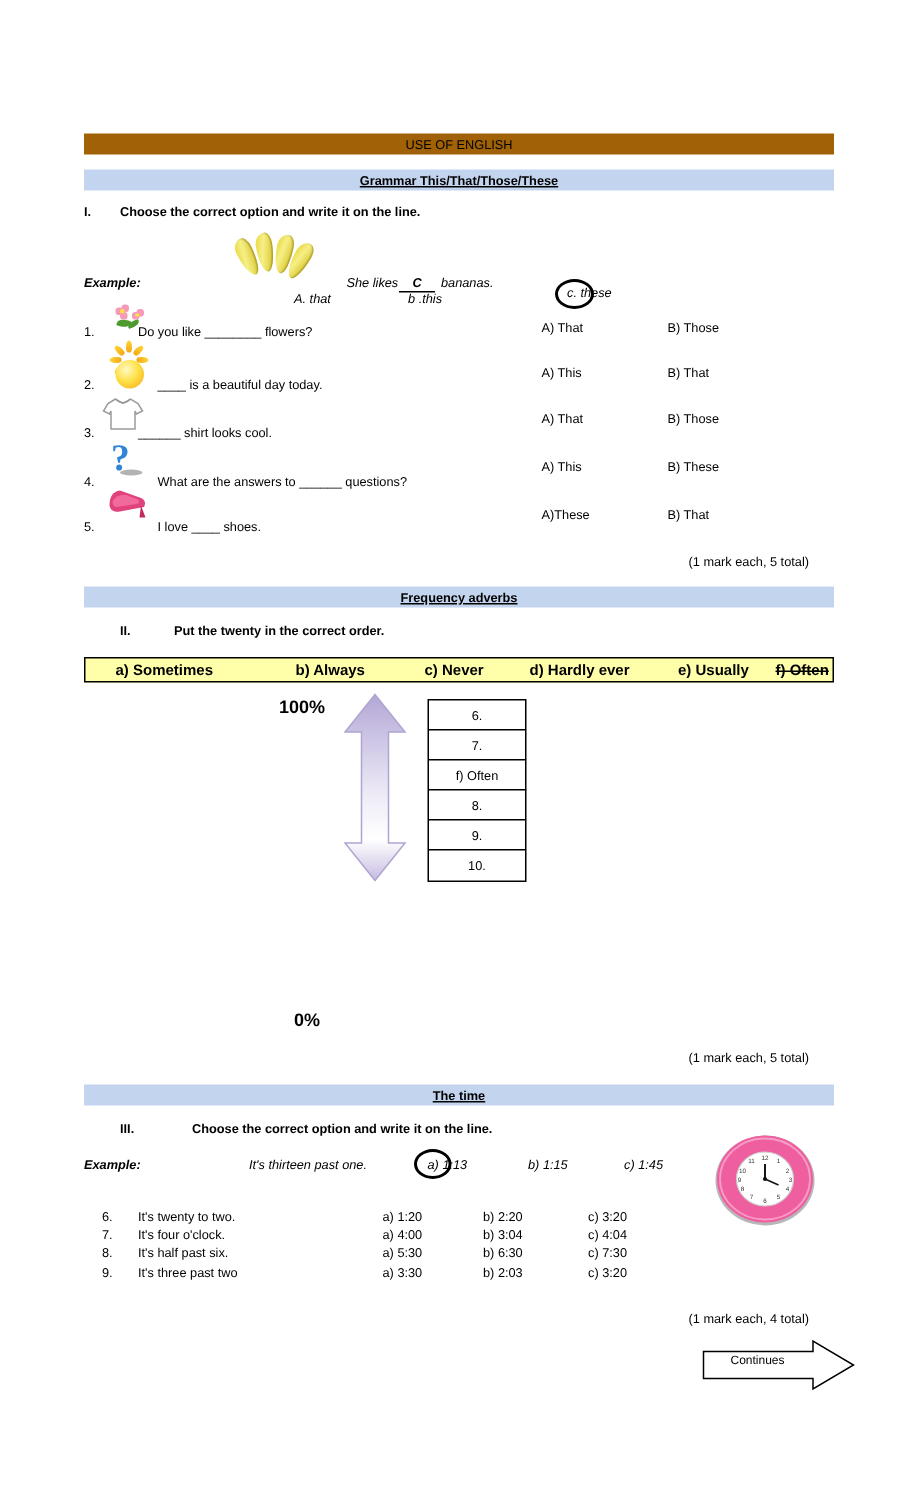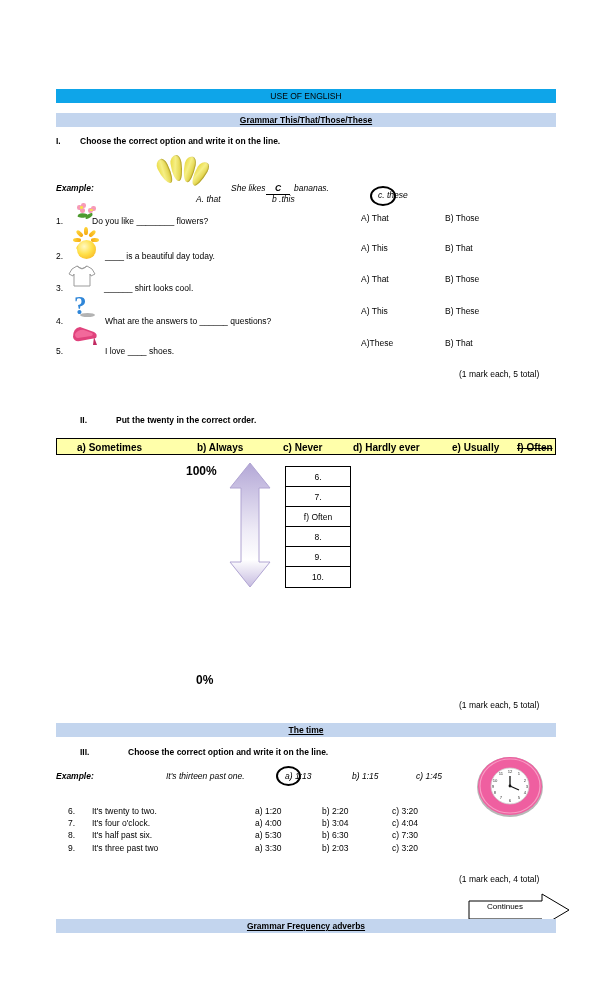"USE OF ENGLISH" .banner-tan { background: #0ea5e9 -> #a16207 }
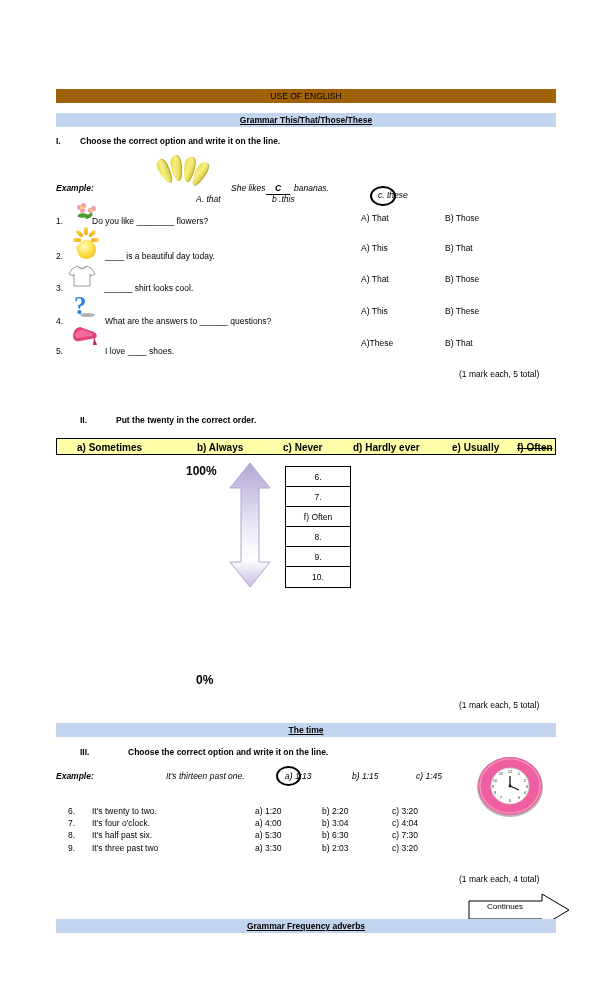"______ shirt looks cool." div.t { margin-left: 12px -> none }
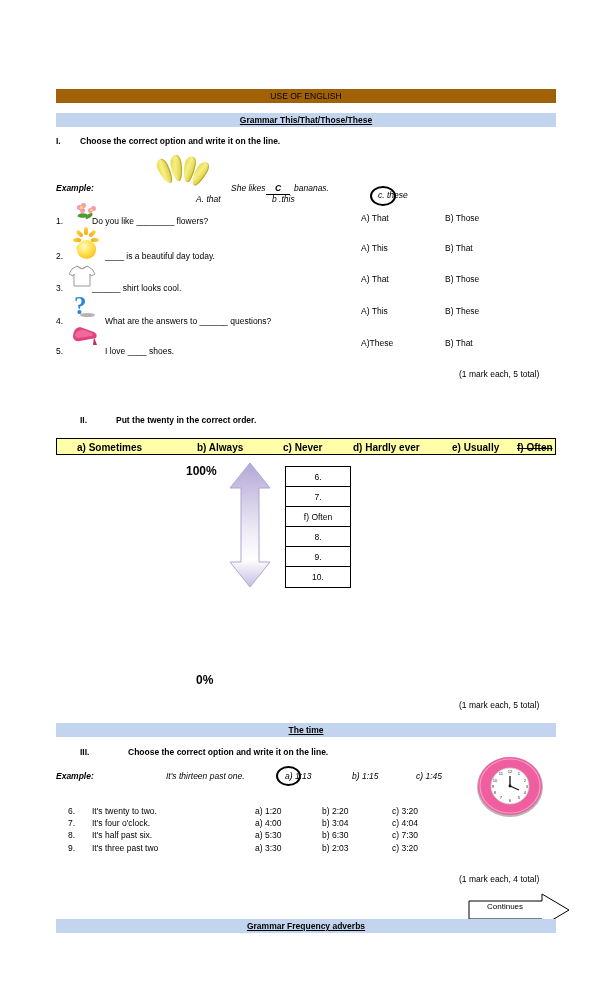"Frequency adverbs" div.banner { html: none -> <div> <span>Frequency adverbs</span> </div> }
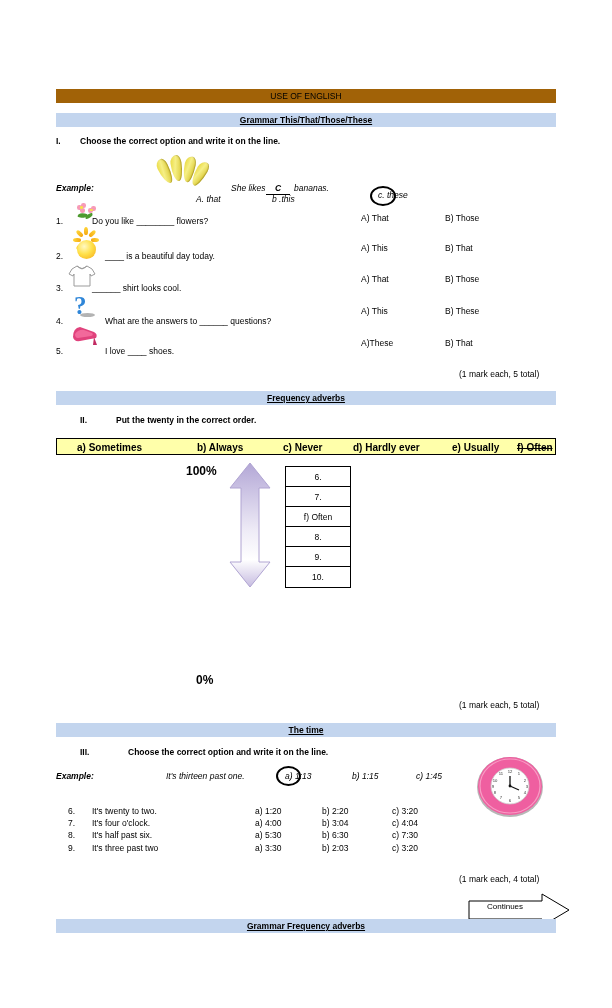"Grammar Frequency adverbs" div.banner { html: <div> <span>Grammar Frequency adverbs</span> </div> -> none }
